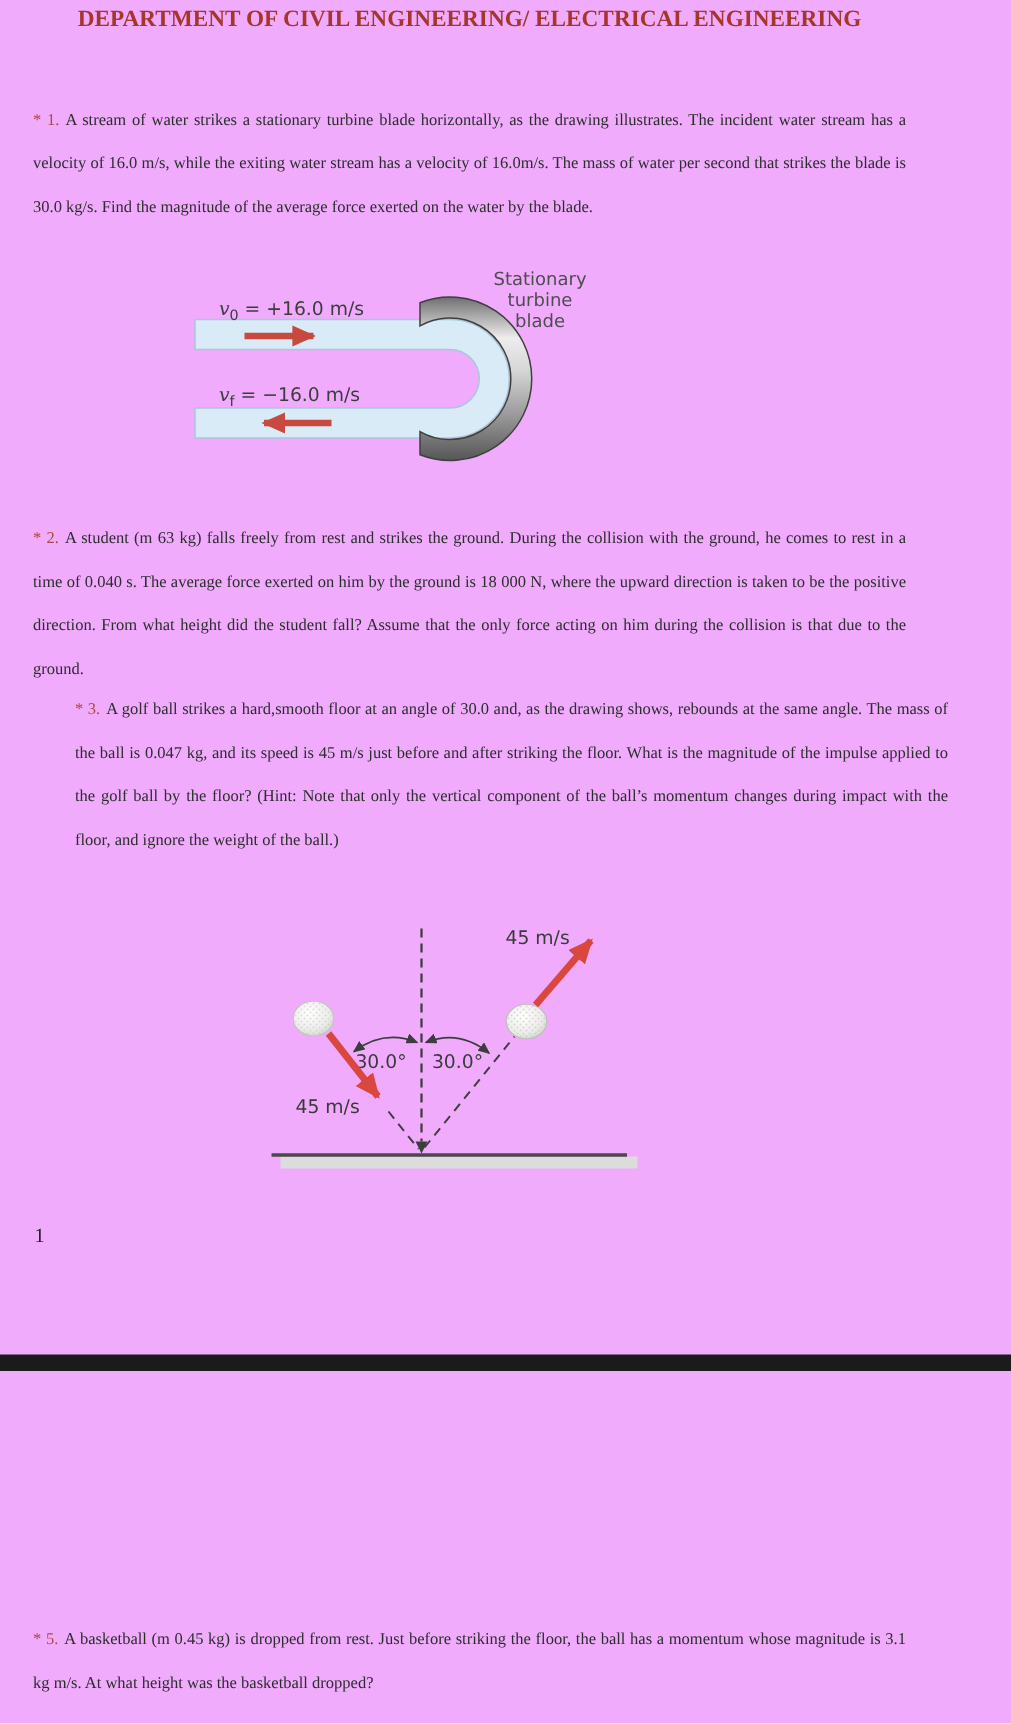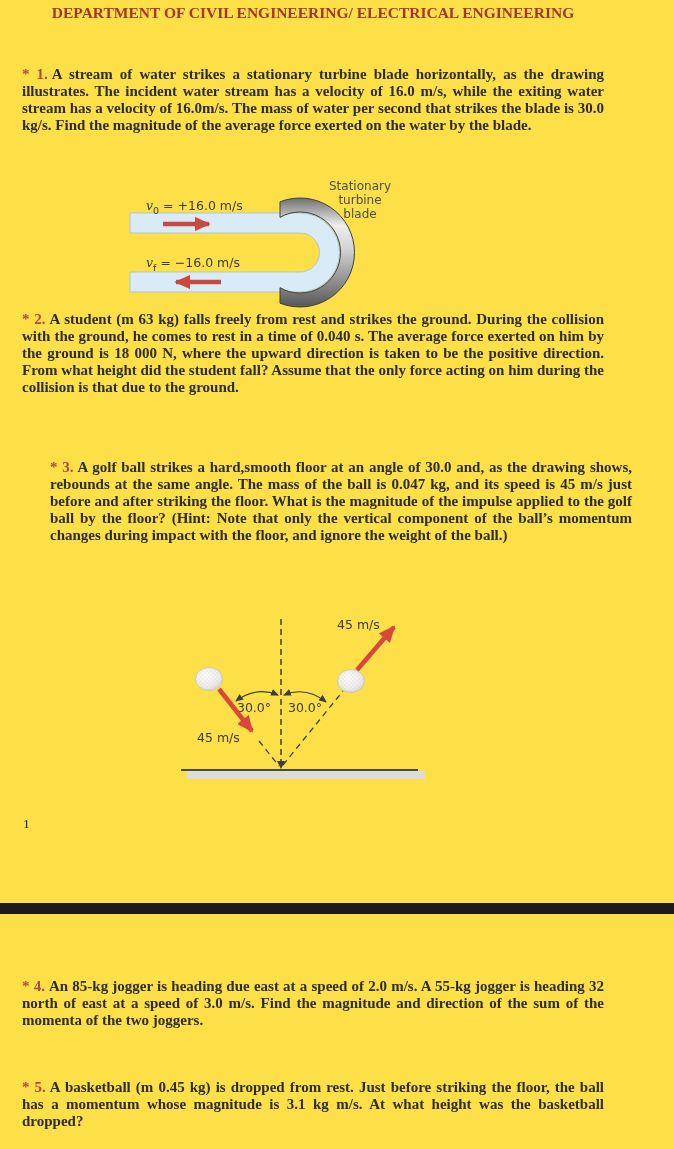"DEPARTMENT OF CIVIL ENGINEERING/" .page { background: #fde047 -> #f0abfc }
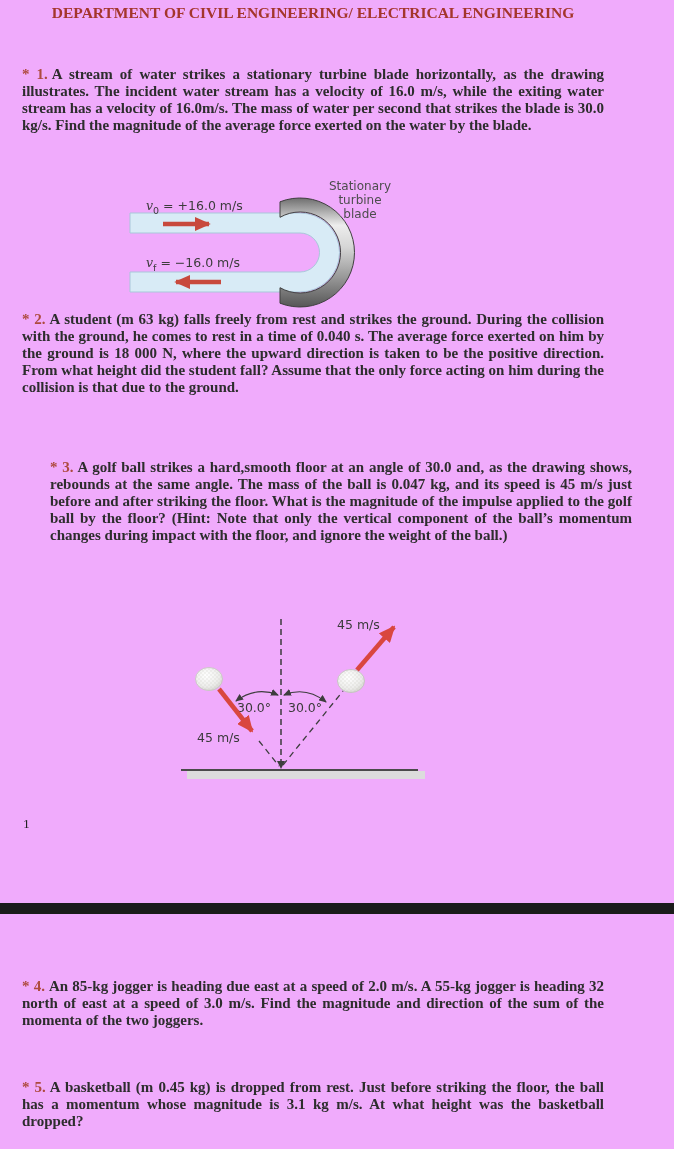"* 1. A stream of" .prob { font-size: 15px -> 11px; font-weight: bold -> none; line-height: 17px -> 29px }
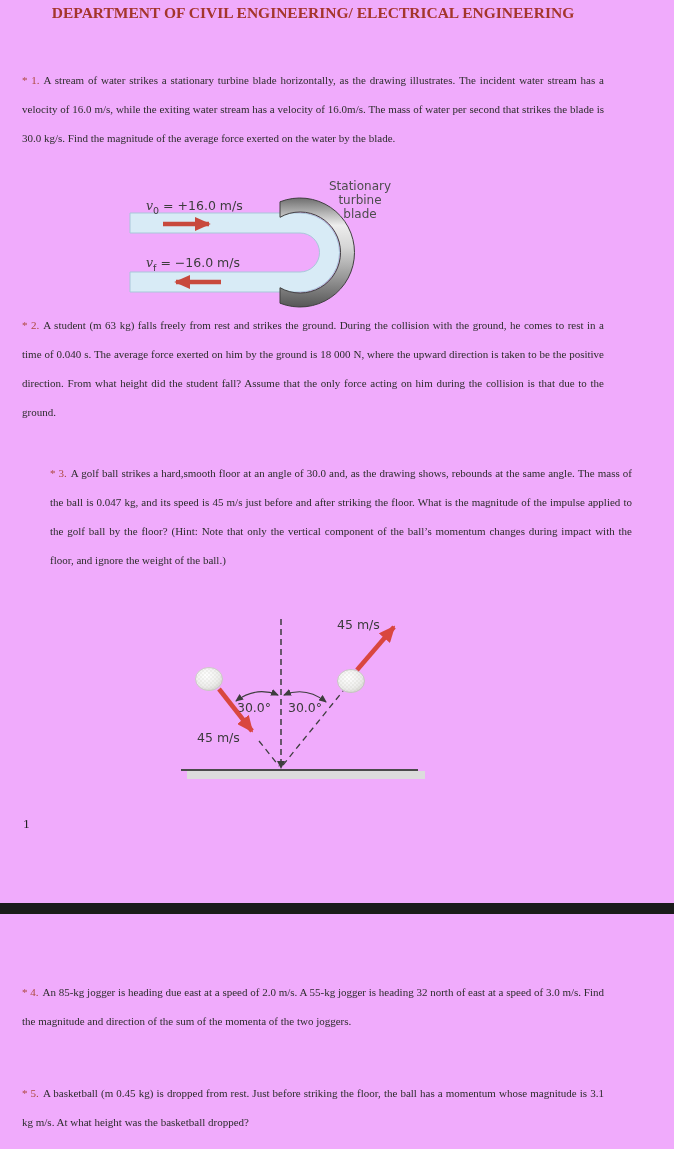"* 2. A student (m" #p2 { top: 311px -> 345px }
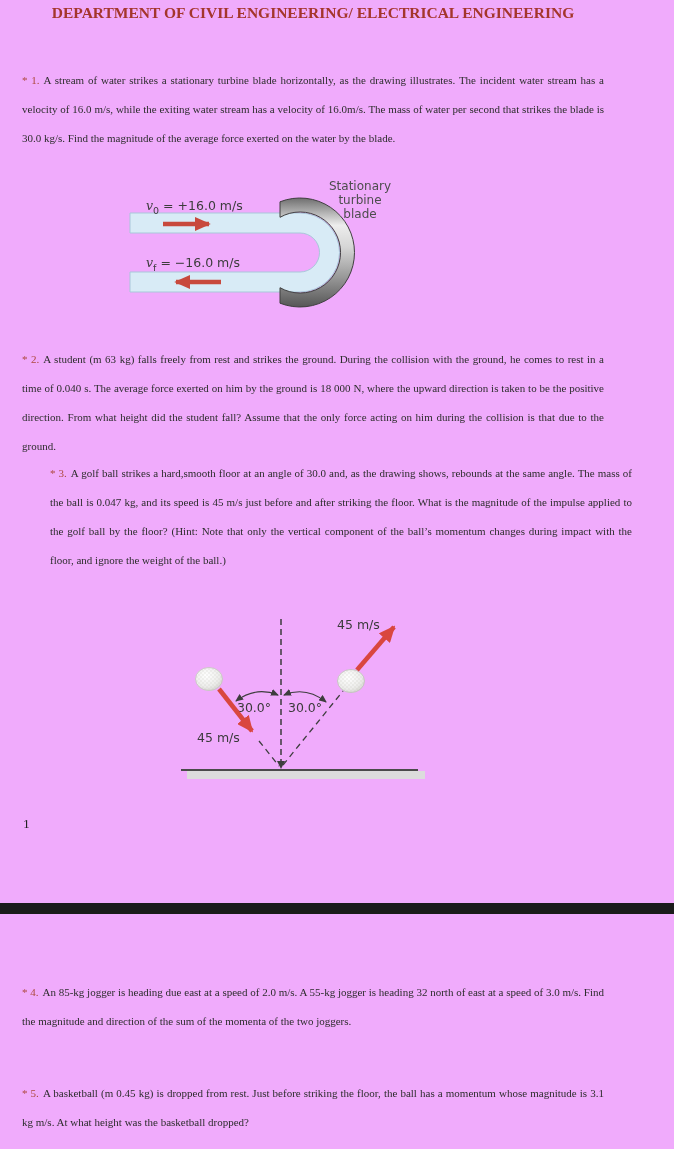"* 4. An 85-kg jogger" p.prob { html: <p><span>* 4.</span><span>An 85-kg jogger is heading due east at a speed of 2.0 m/s. A 55-kg jogger is heading 32 north of east at a speed of 3.0 m/s. Find the magnitude and direction of the sum of the momenta of the two joggers.</span></p> -> none }
